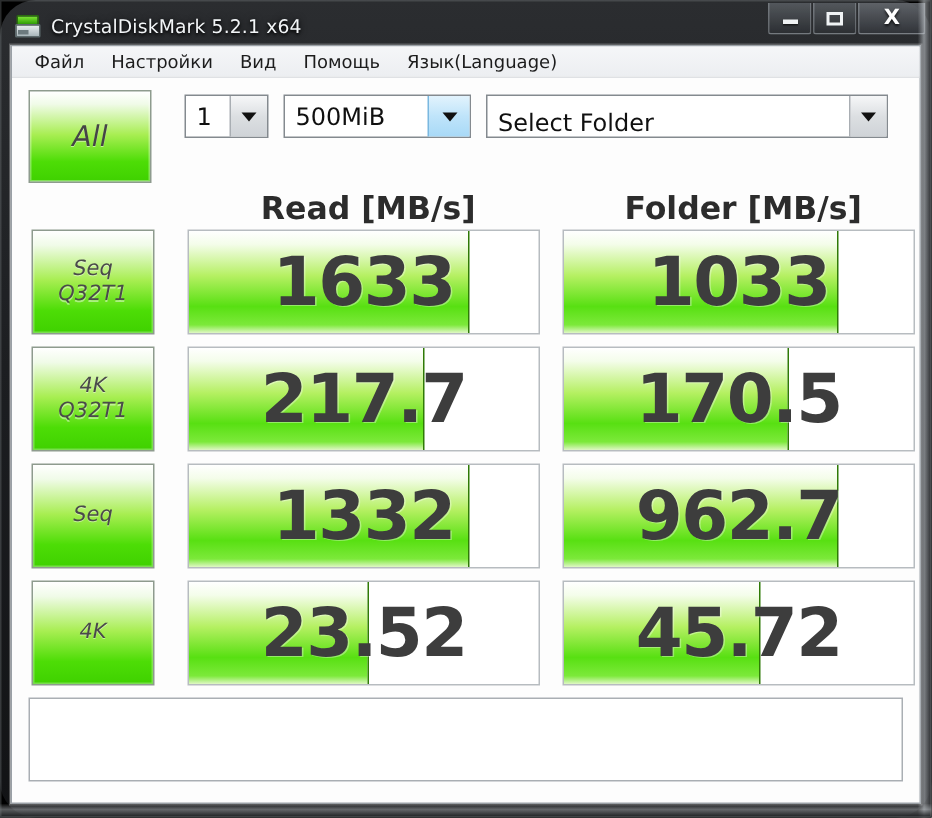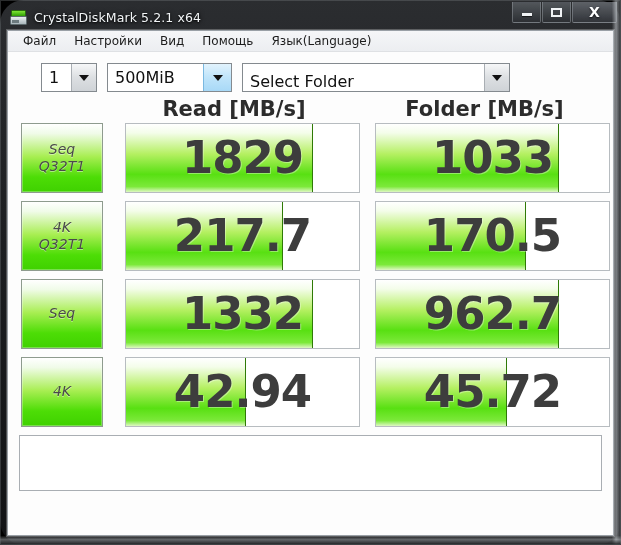"All" div.all-button { html: none -> <div> <span>All</span> </div> }
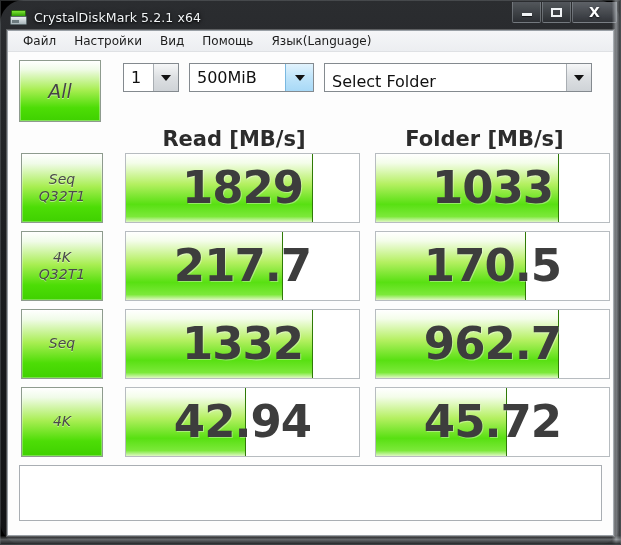"Read [MB/s]" .col-headers { padding: 5px 11px 2px 4px -> 5px 11px 2px 16px }
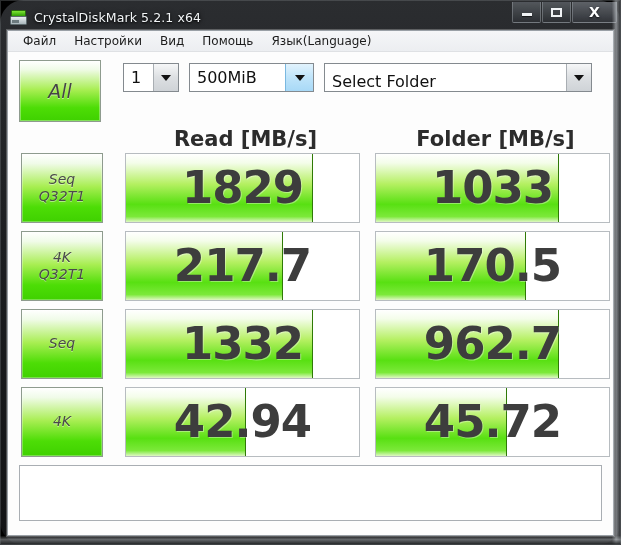"1829" div.value { text: 1829 -> 1633 }
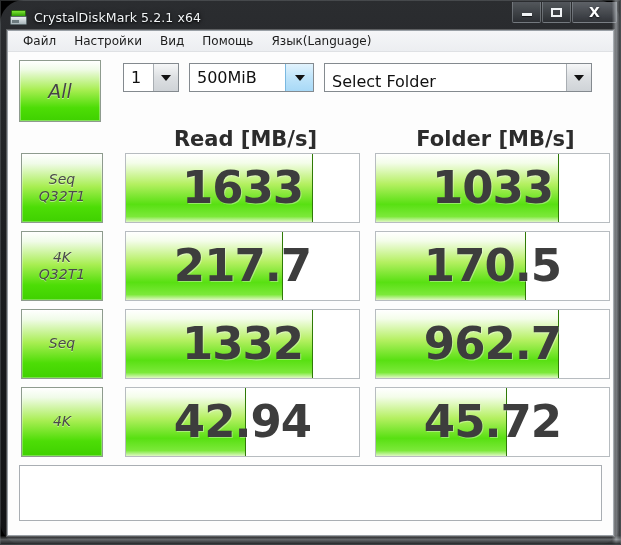"42.94" div.value { text: 42.94 -> 23.52 }
